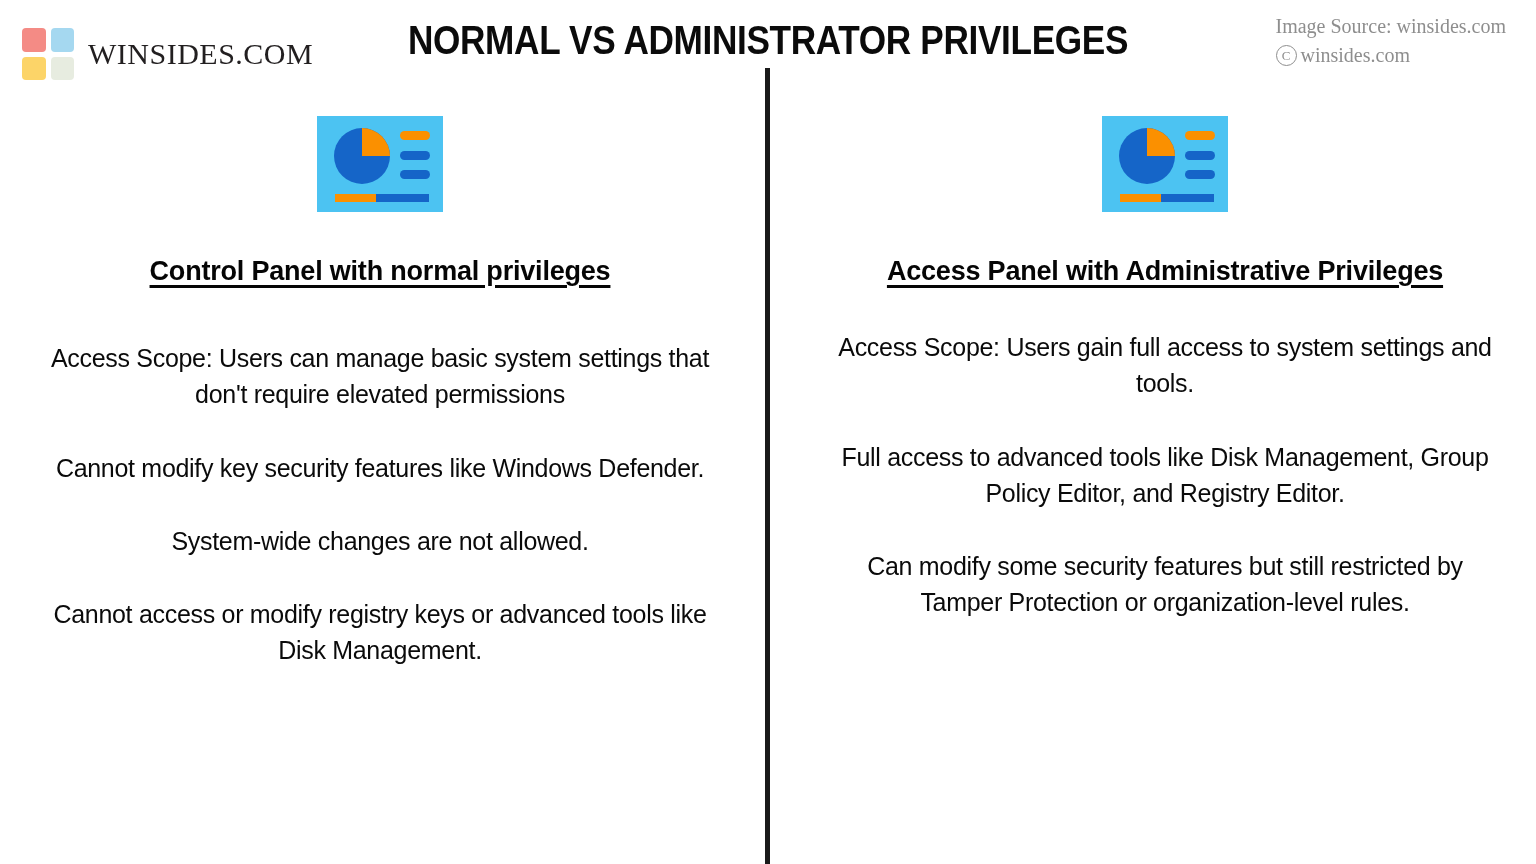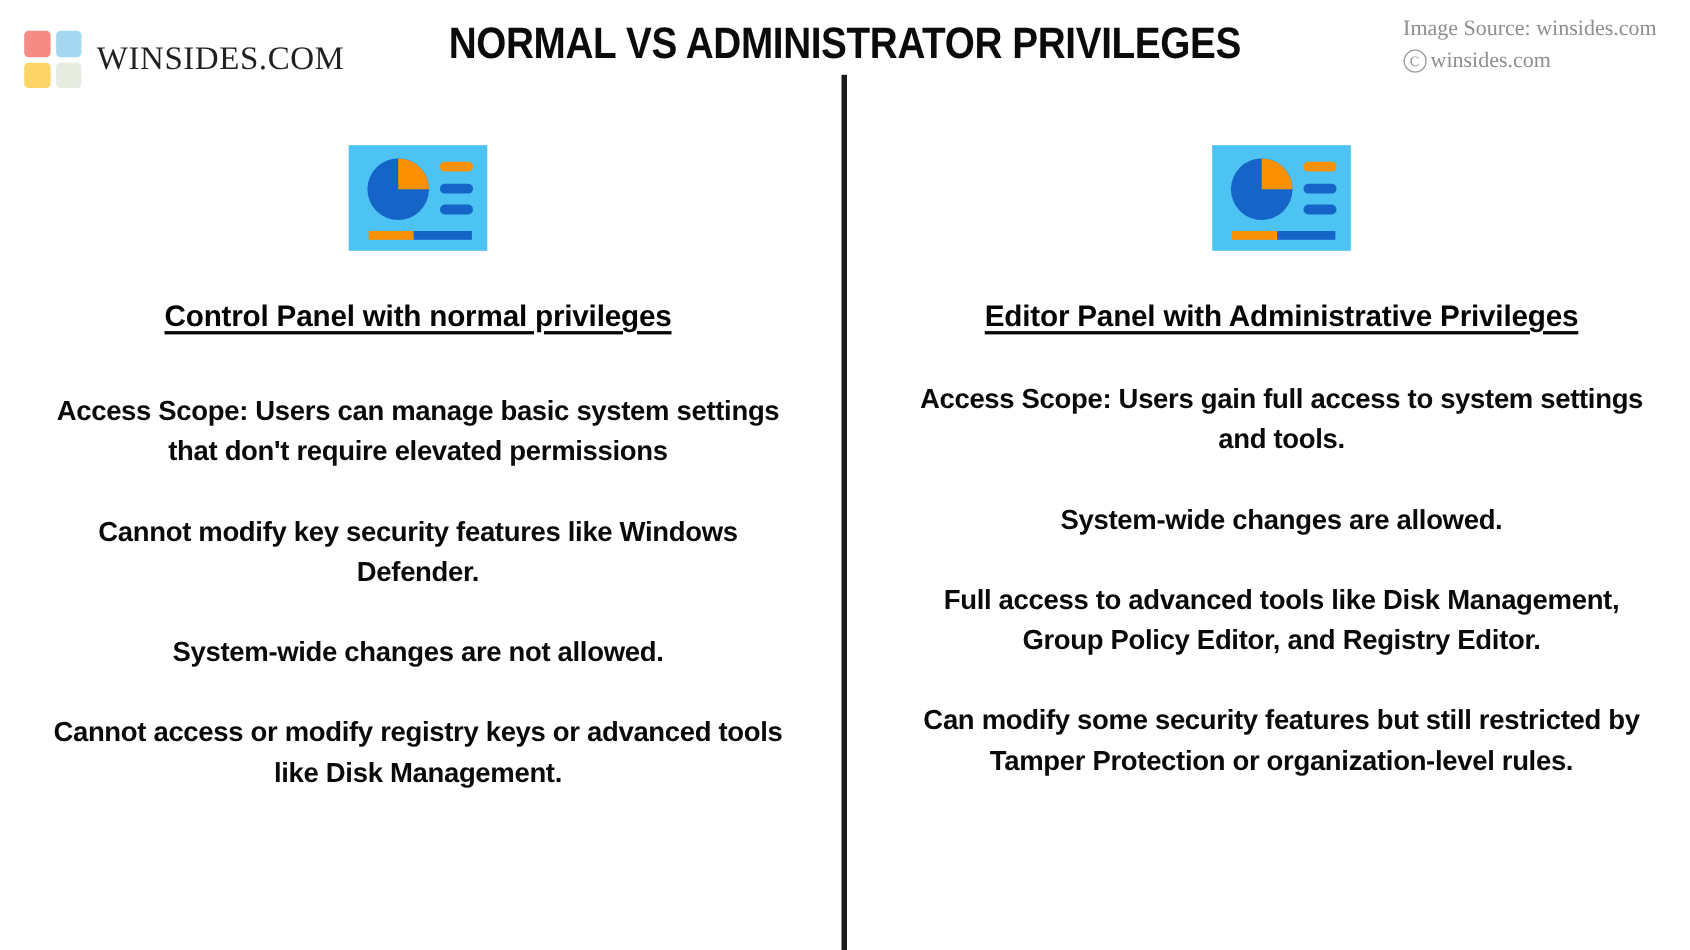"Control Panel with normal privileges" .column { top: 132px -> 116px }
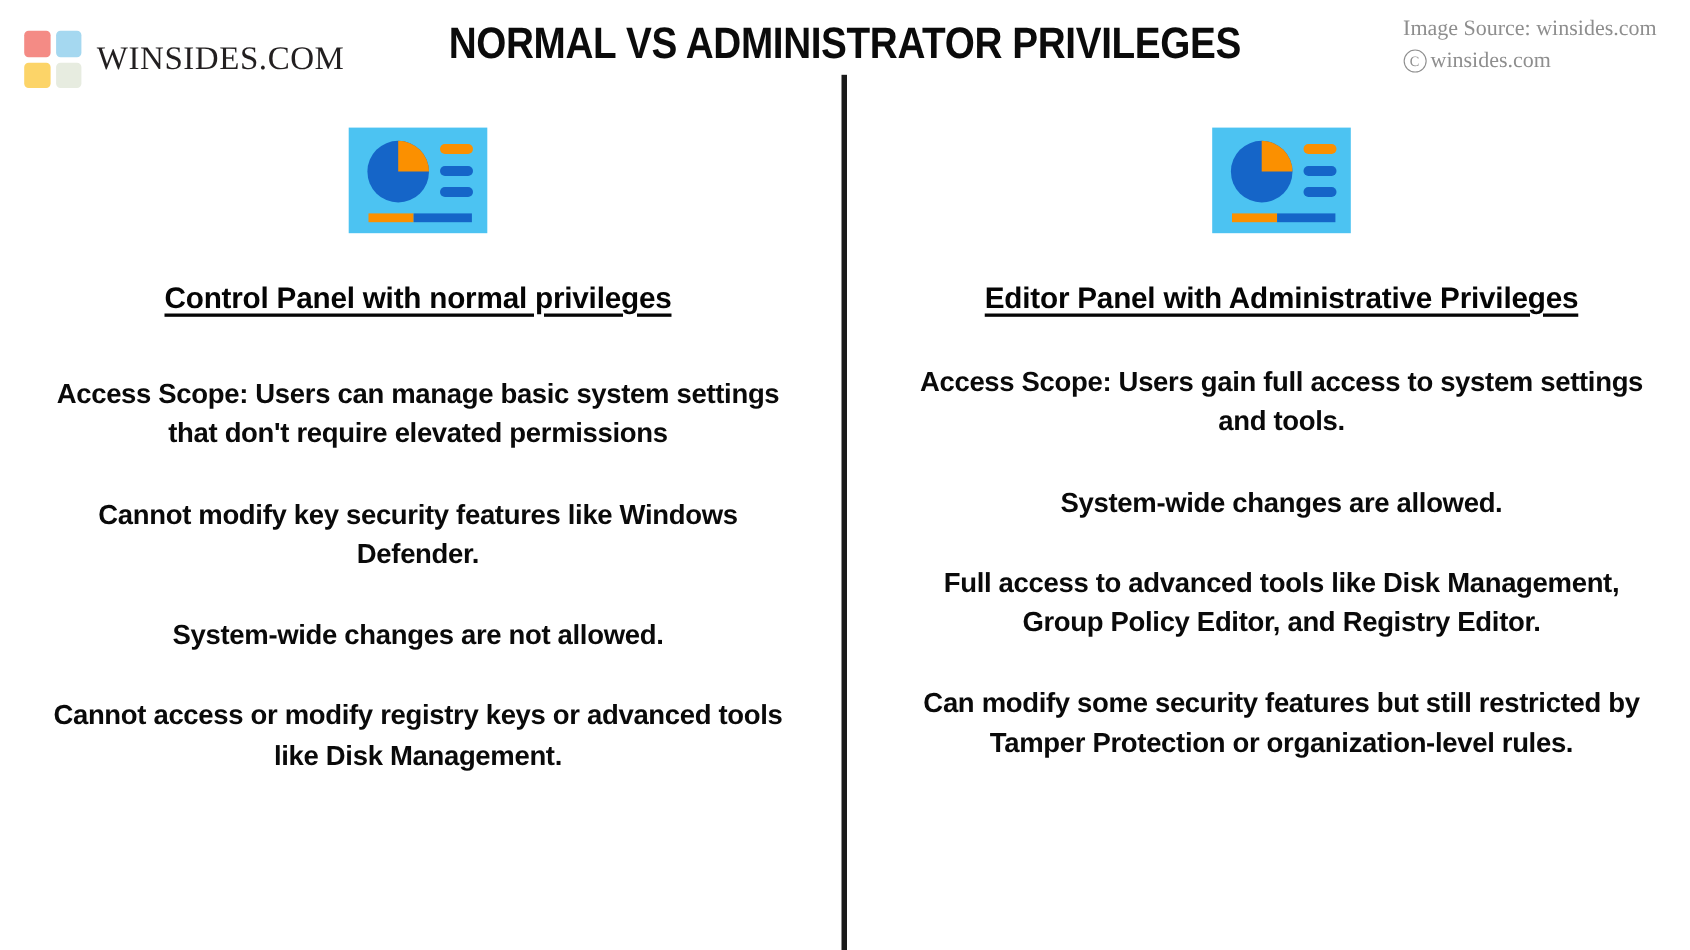"Editor Panel with Administrative" h2.column-heading { text: Editor -> Access }
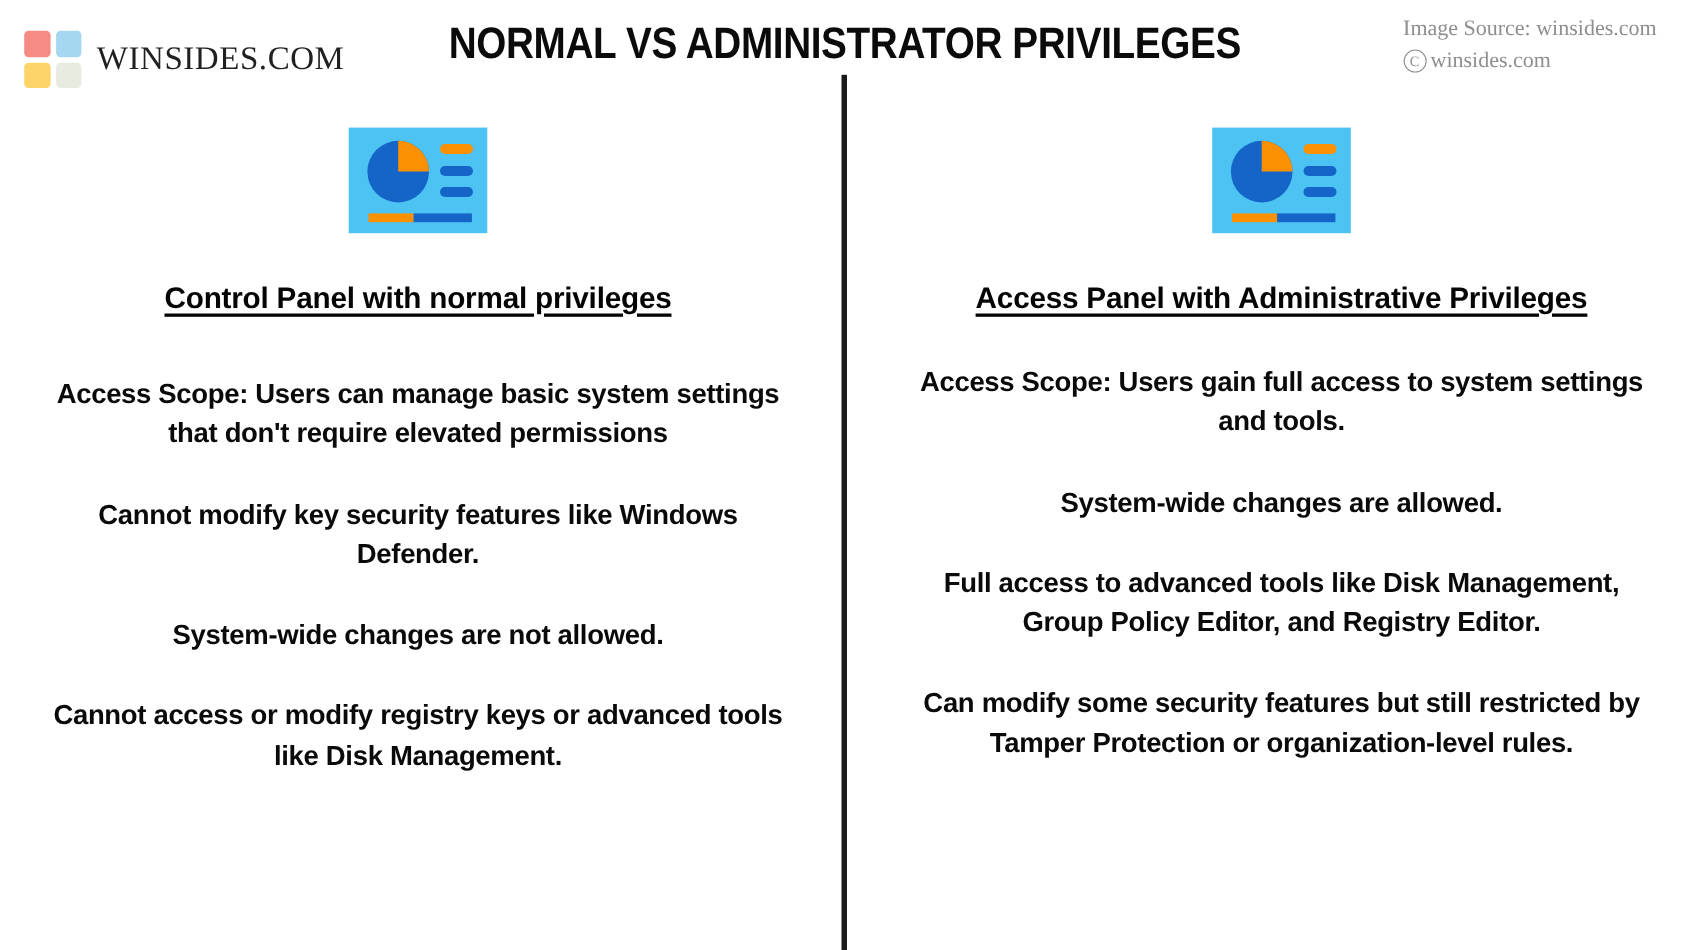"Access Scope: Users can manage" .body-list li { font-weight: bold -> normal }
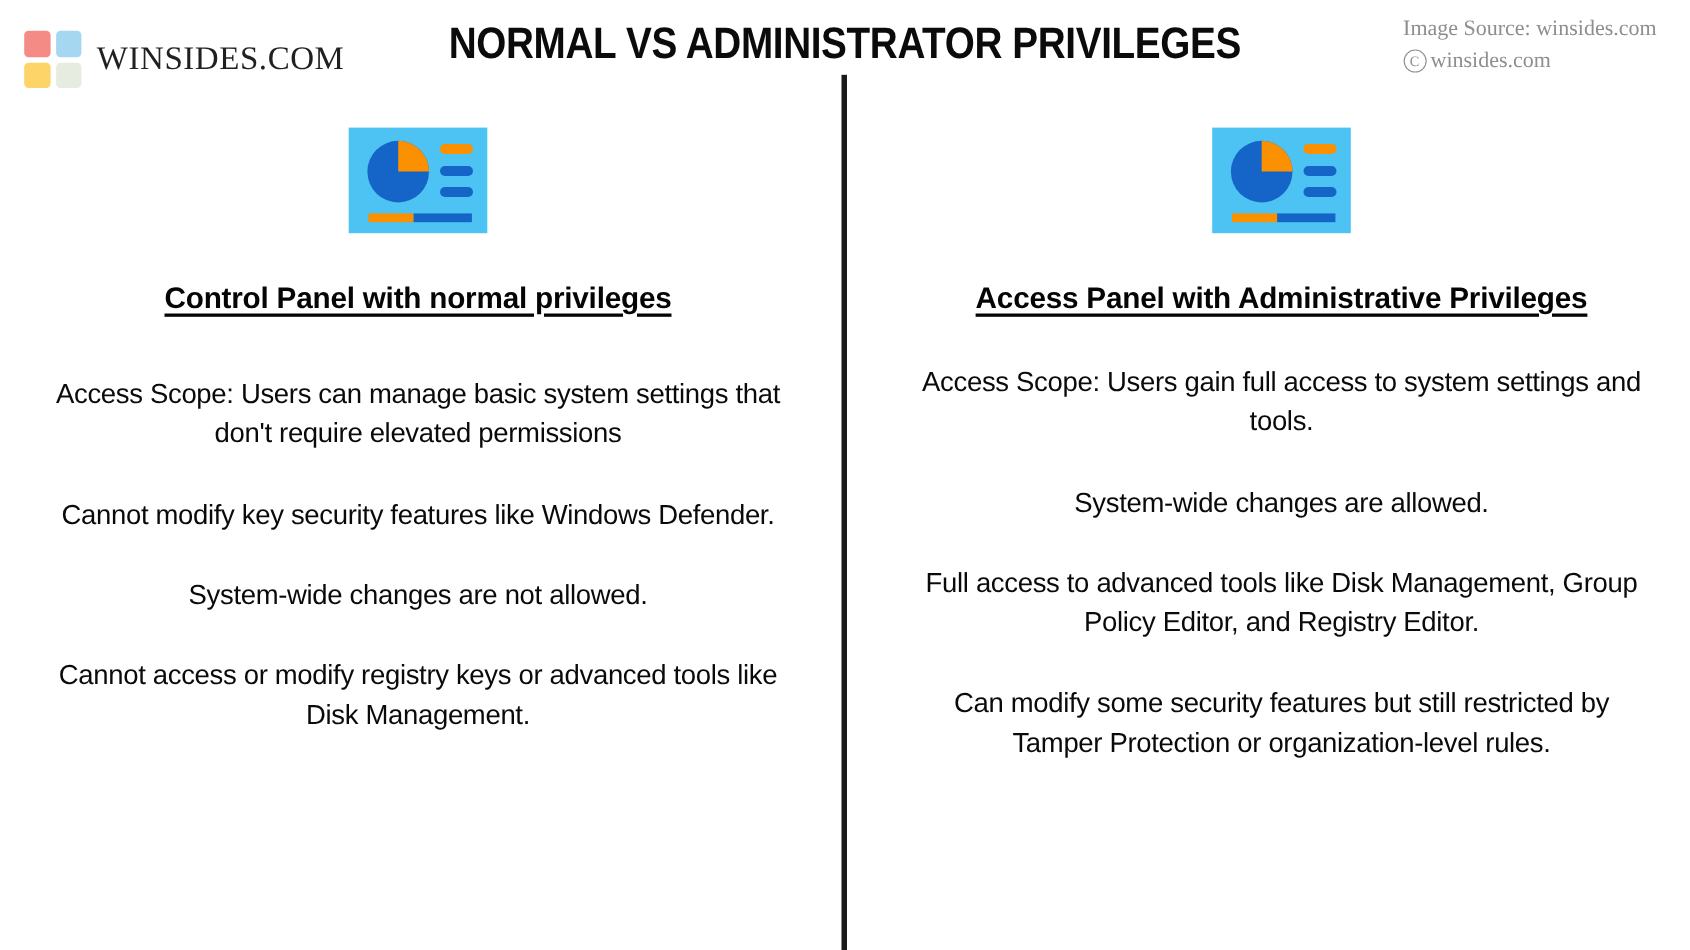"System-wide changes are allowed." li { html: <li>System-wide changes are allowed.</li> -> none }
